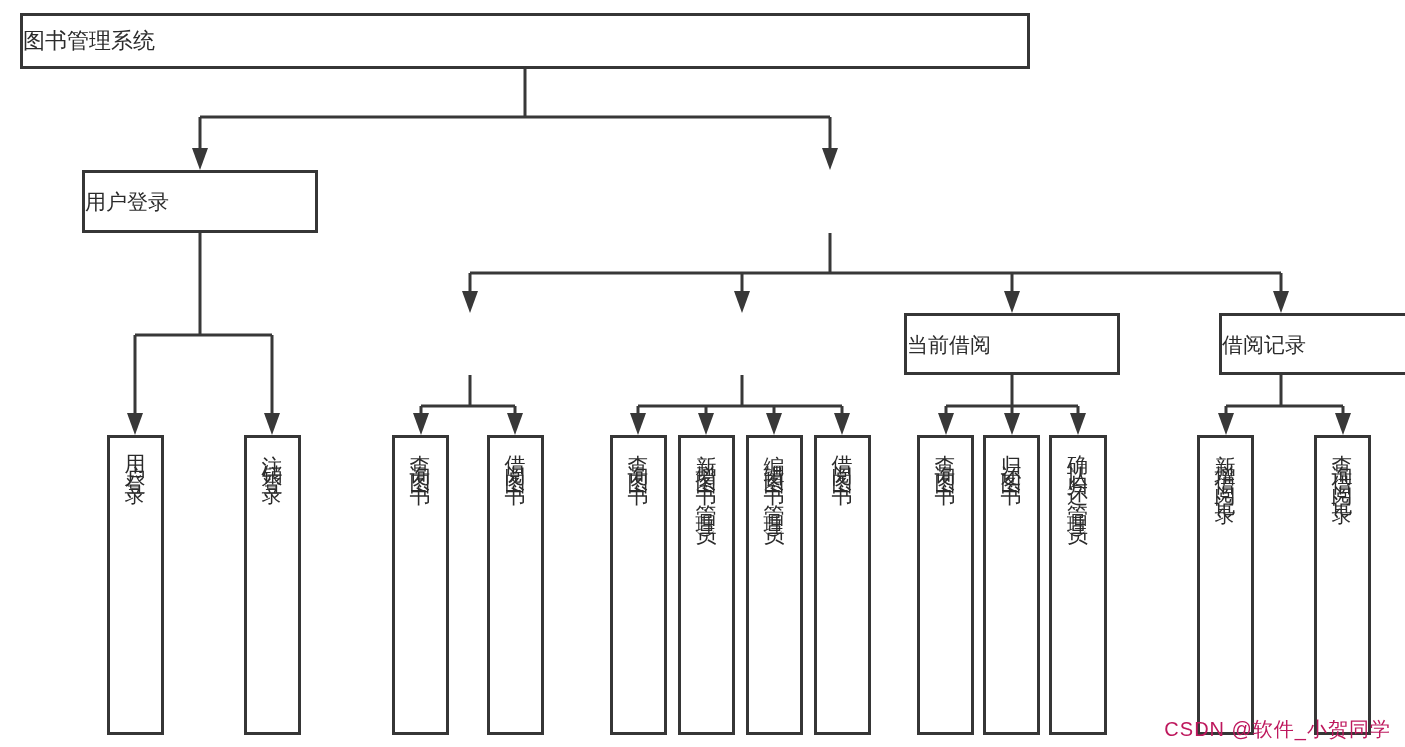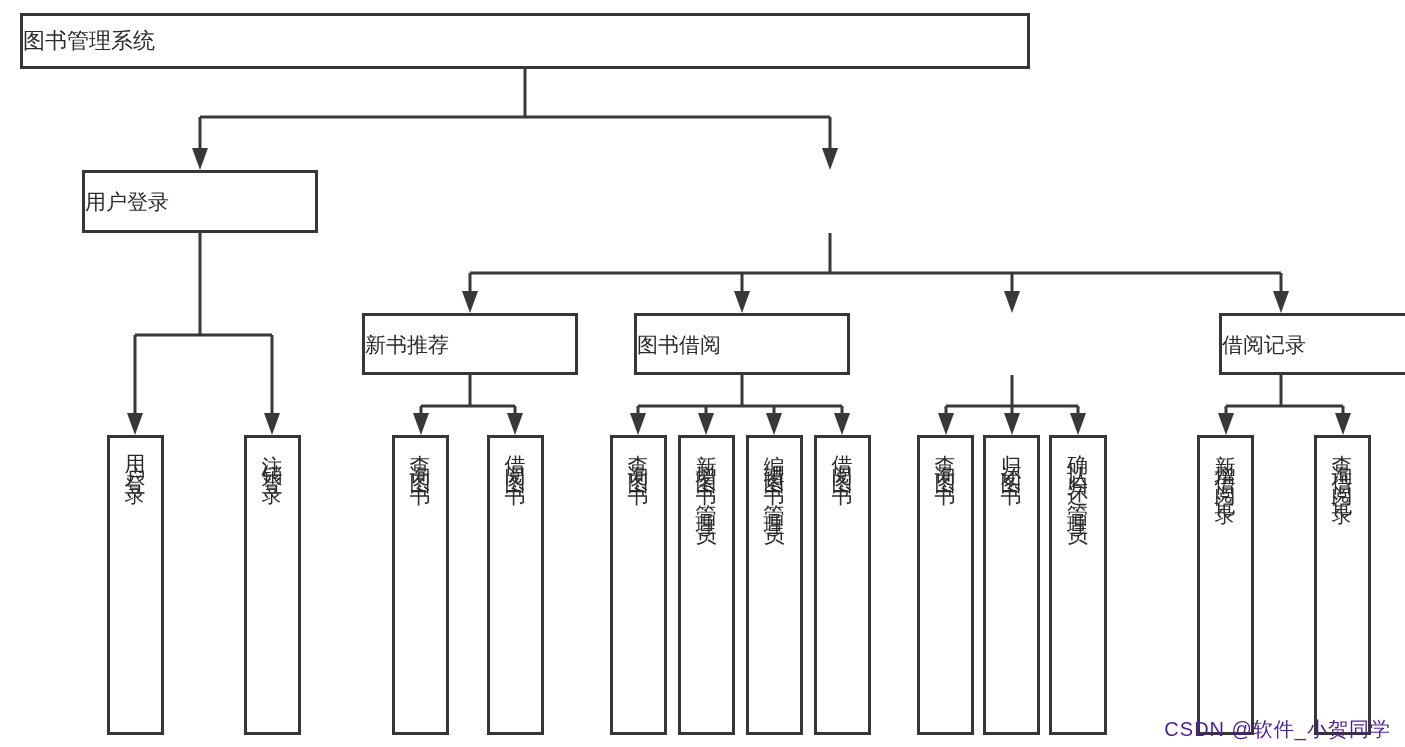"新书推荐" div.node { html: <div> <span>新书推荐</span> </div> -> none }
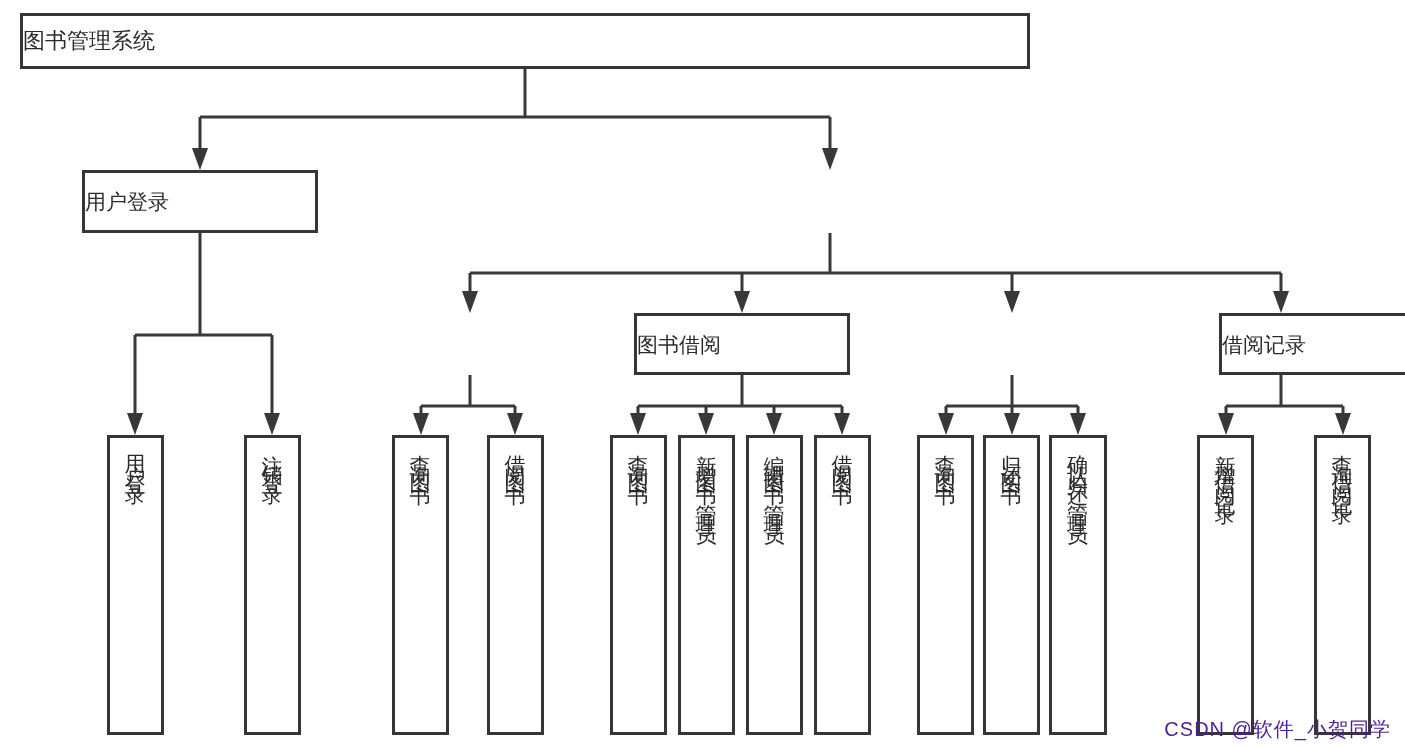"图书借阅" div.node { html: <div> <span>图书借阅</span> </div> -> none }
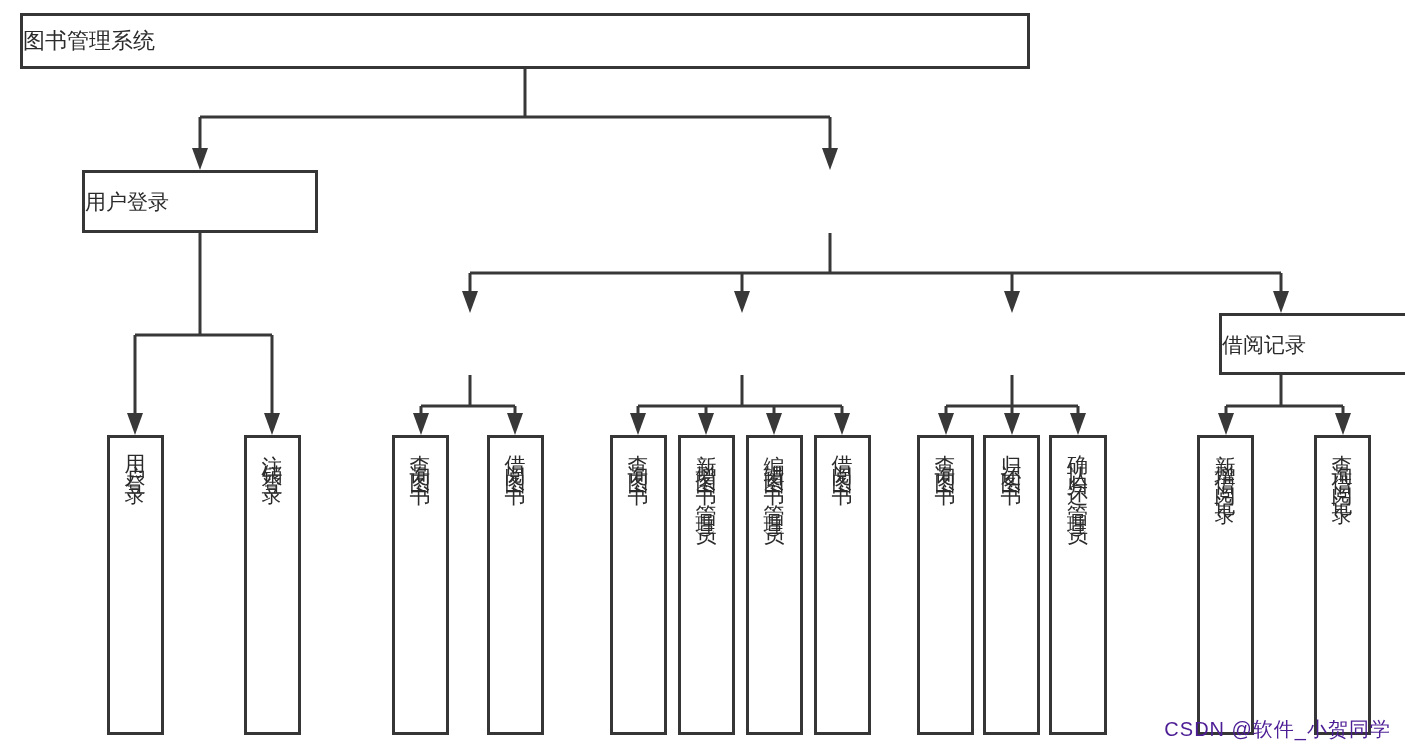"当前借阅" div.node { html: none -> <div> <span>当前借阅</span> </div> }
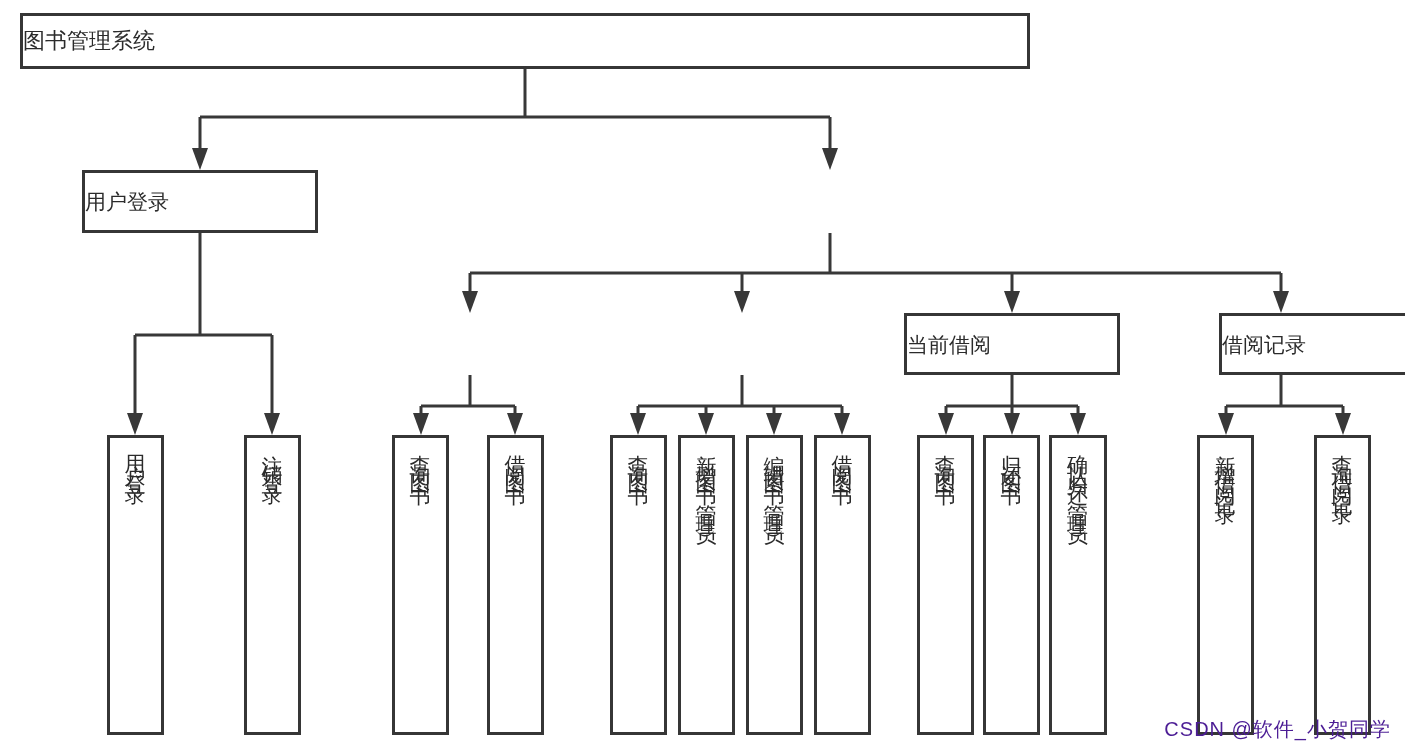"CSDN @软件_小贺同学" .watermark { color: #4c1d95 -> #be185d }
